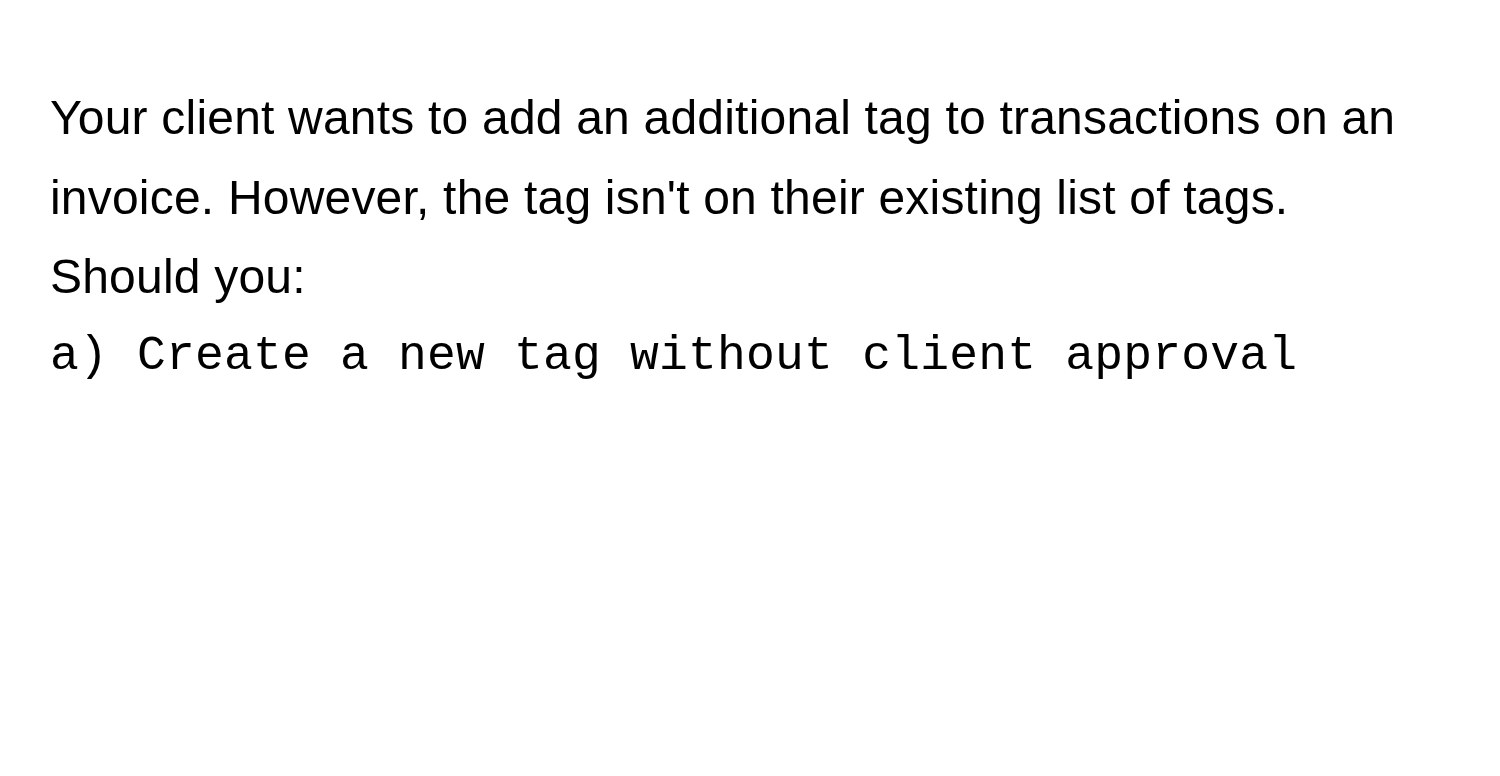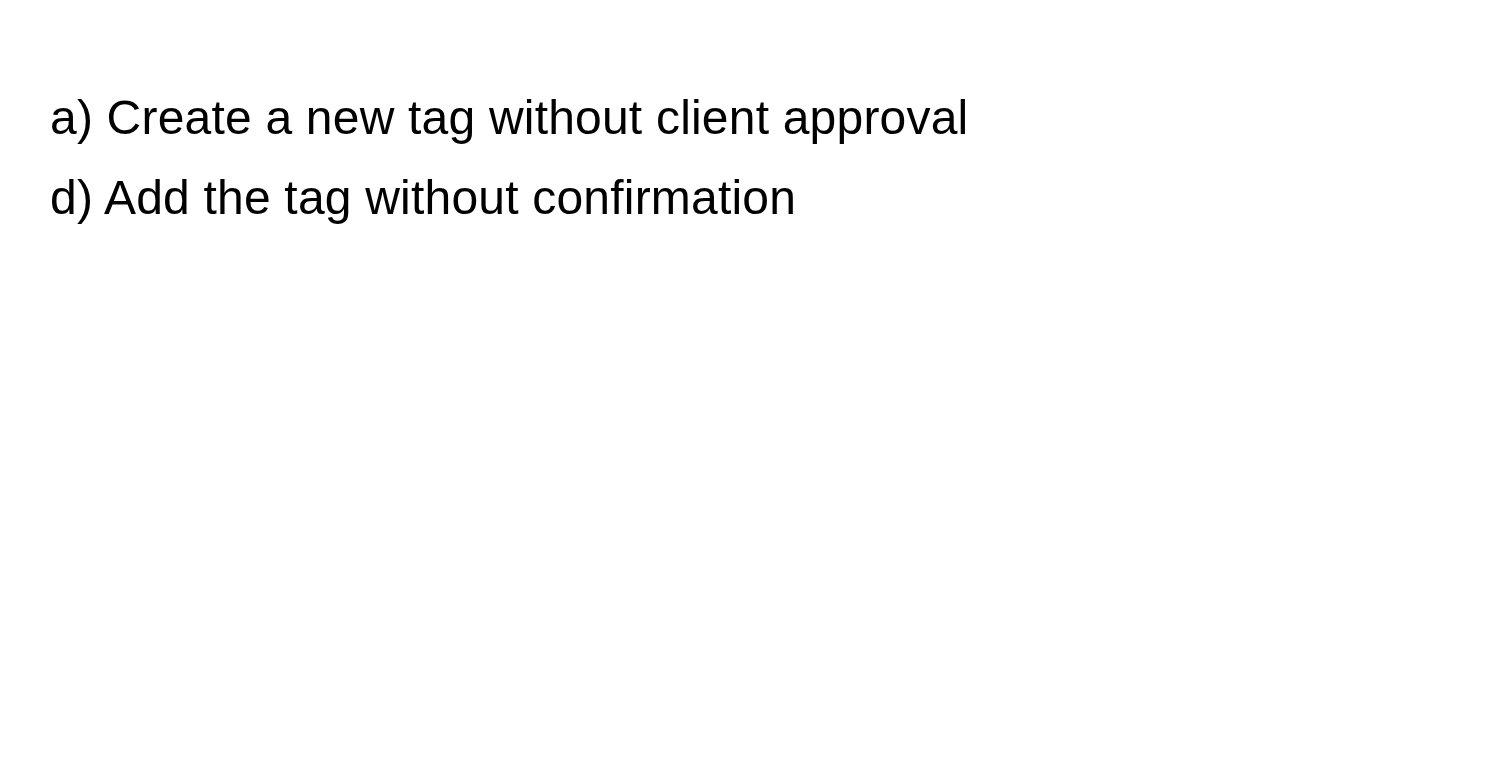"Your client wants to add" div.question-text { html: none -> <div>Your client wants to add an additional tag to transactions on an invoice. However, the tag isn't on their existing list of tags. Should you:</div> }
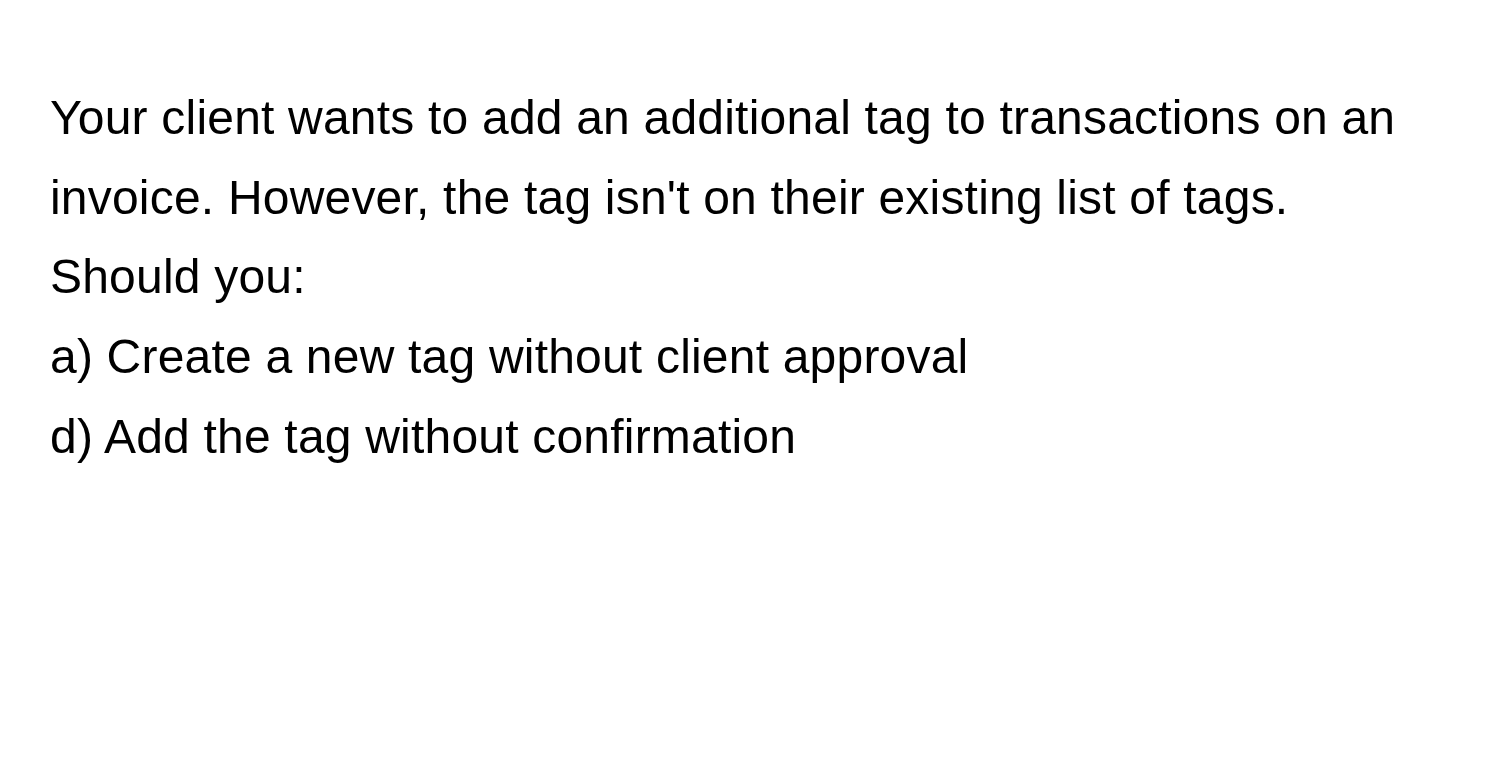"a) Create a new tag" .option { font-family: none -> Liberation Mono, monospace }
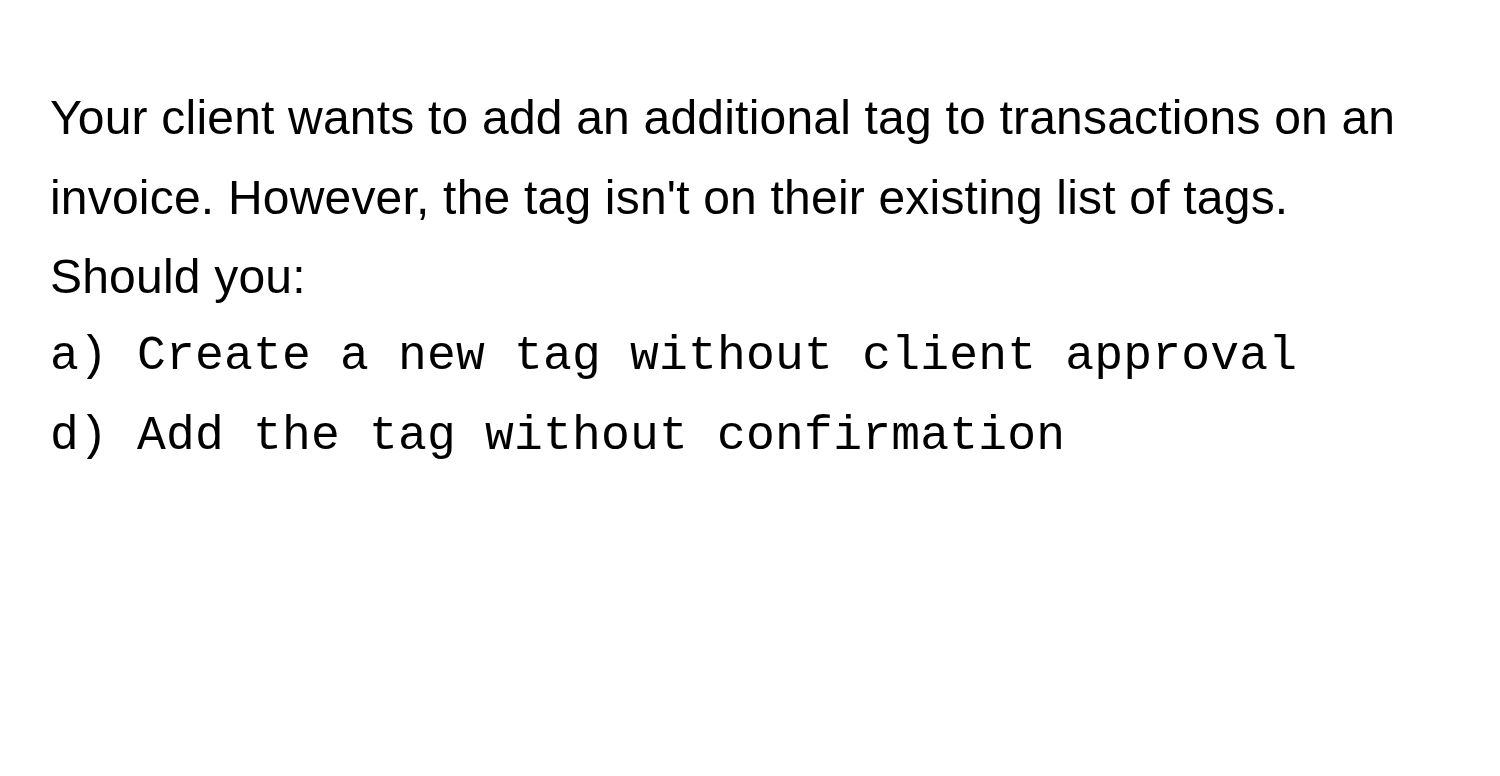"d) Add the tag without" div.option { html: <div>d) Add the tag without confirmation</div> -> none }
